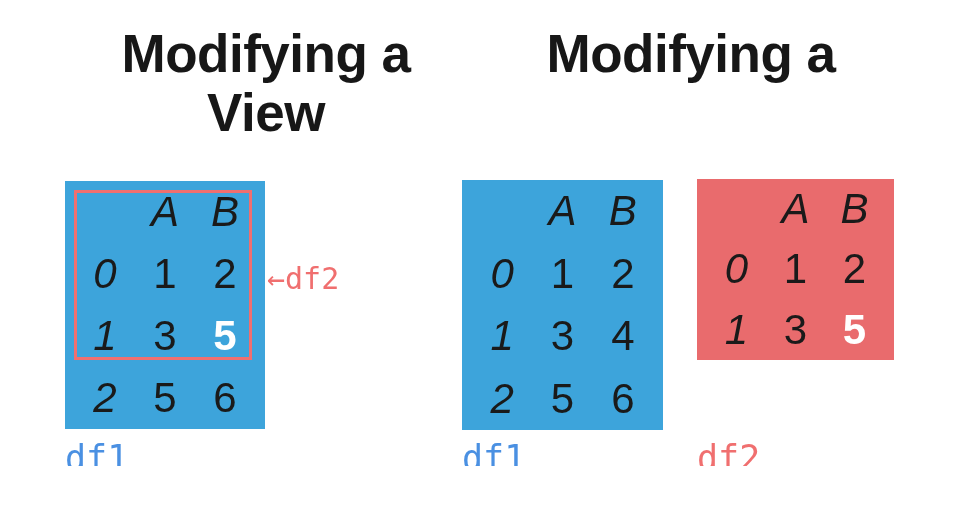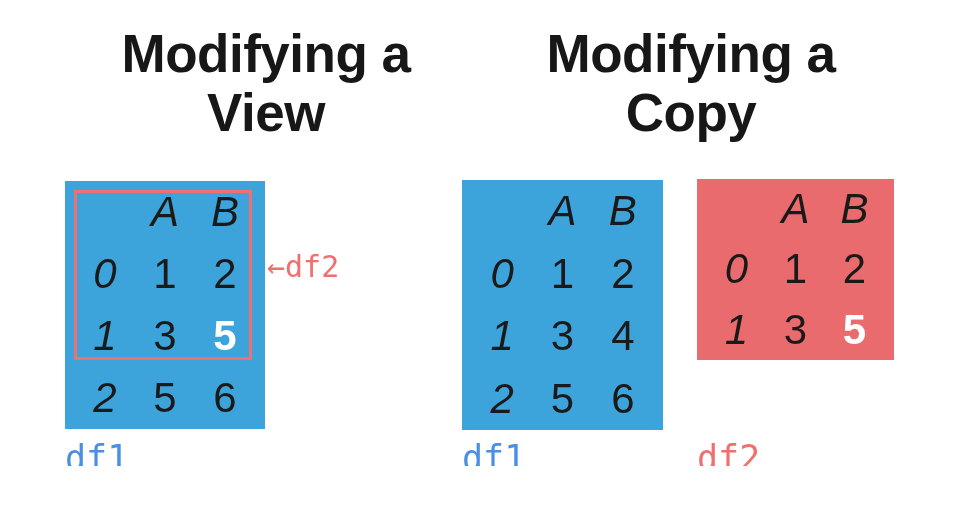"Copy" span.line { html: <span>Copy</span> -> none }
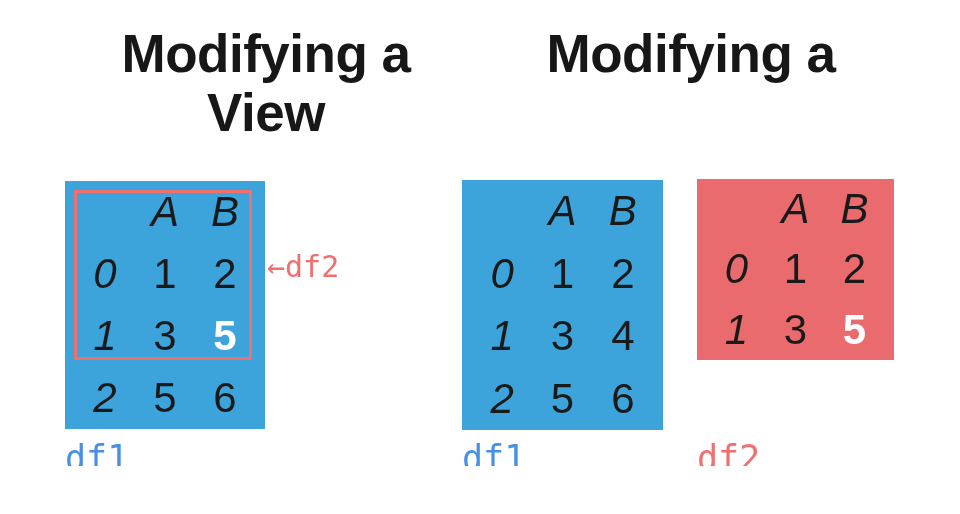"←df2" .view-annotation { top: 248px -> 260px }
